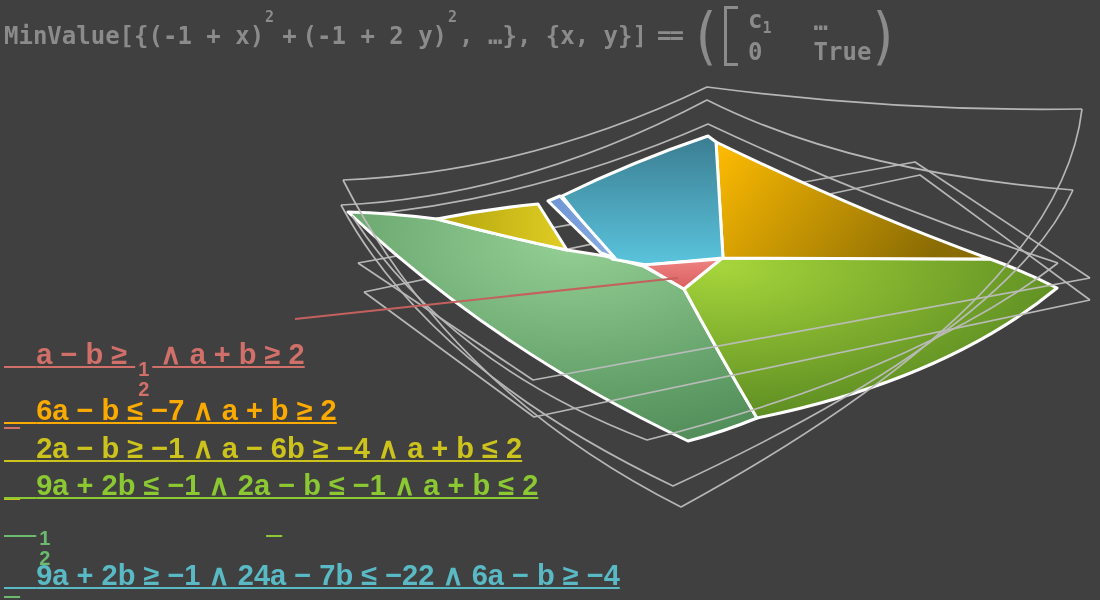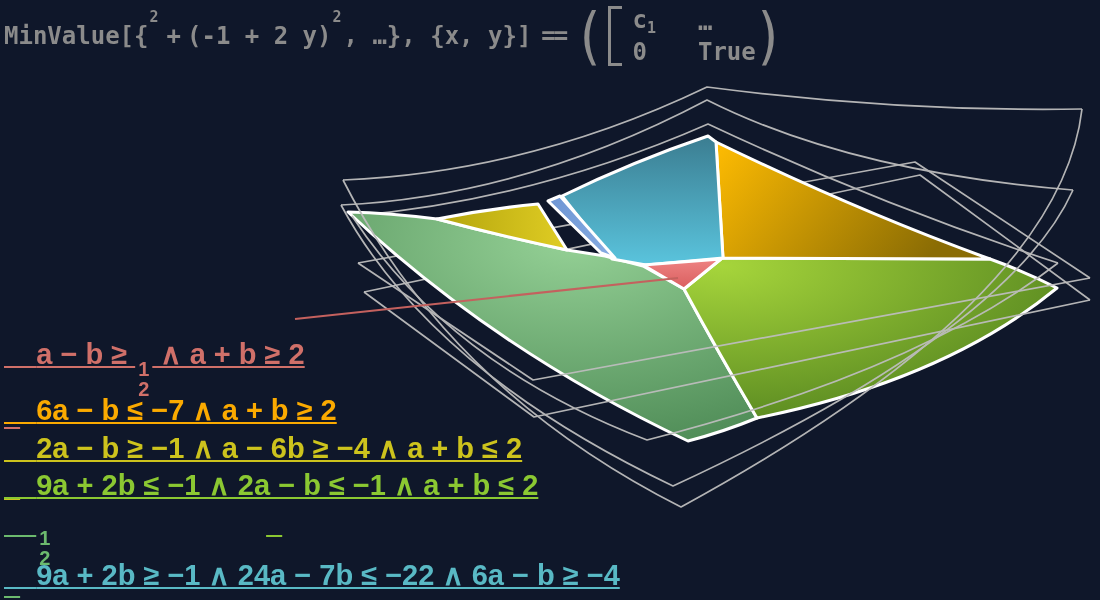"MinValue" .stage { background: #0f172a -> #404040 }
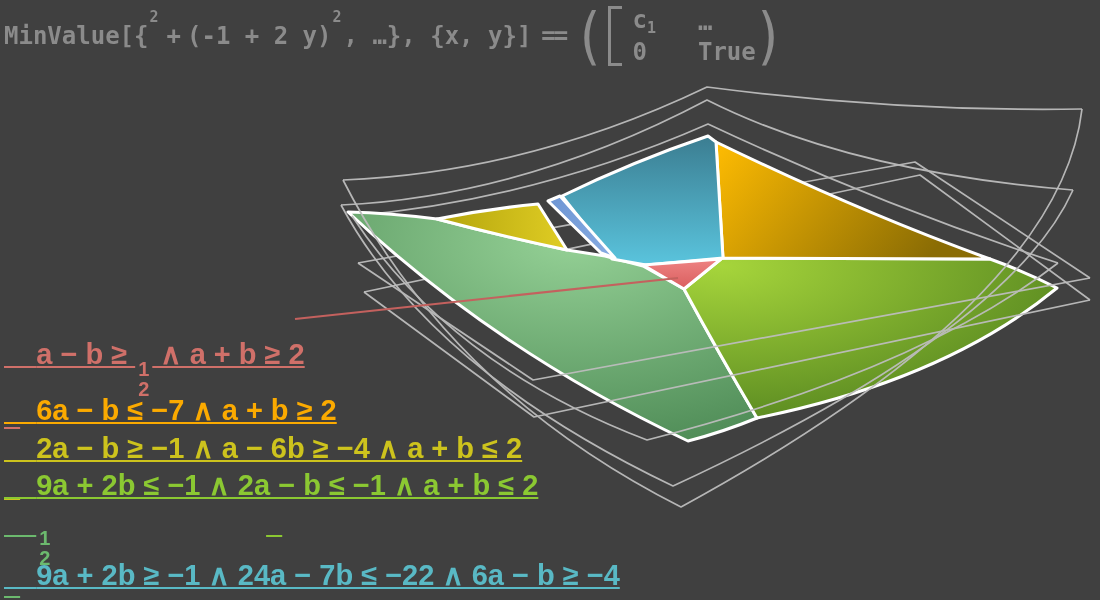"(-1 + x)" span.tok { html: none -> <span>(-1 + x)</span> }
